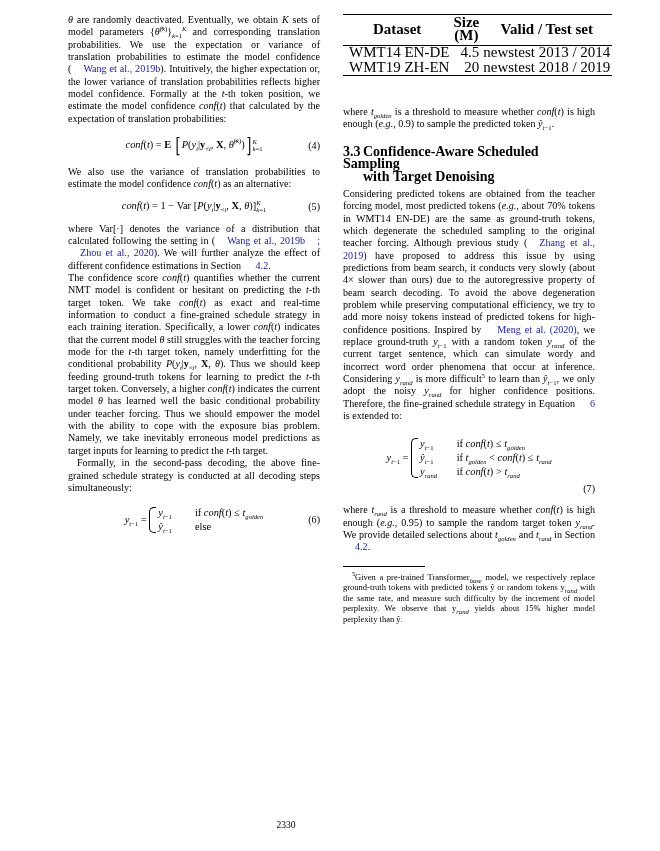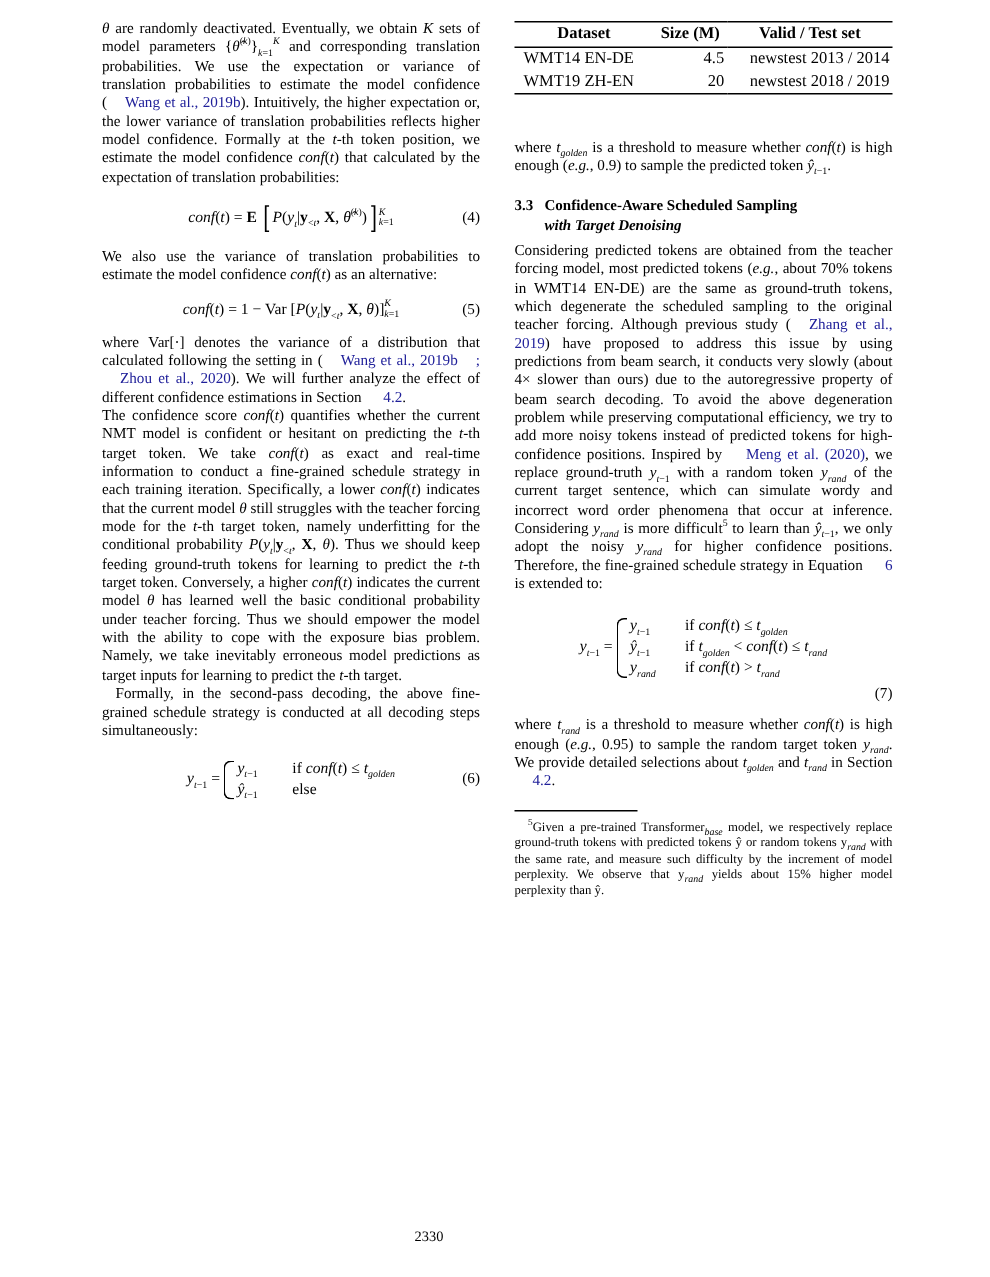"Dataset" table.stats { font-size: 11px -> 15px }
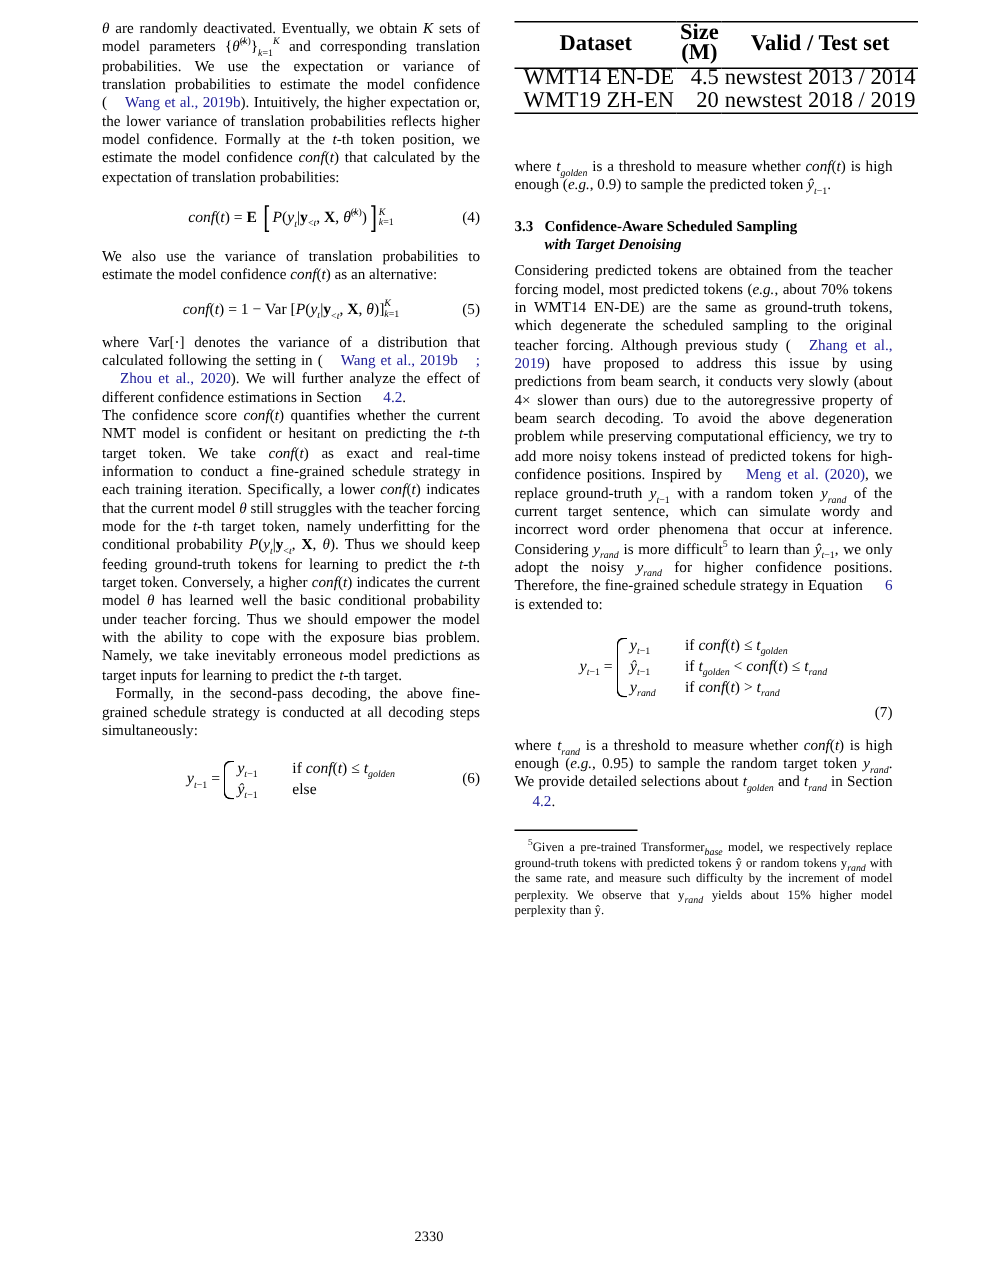"3.3 Confidence-Aware Scheduled Sampling" h3.sec { font-size: 10px -> 14px }
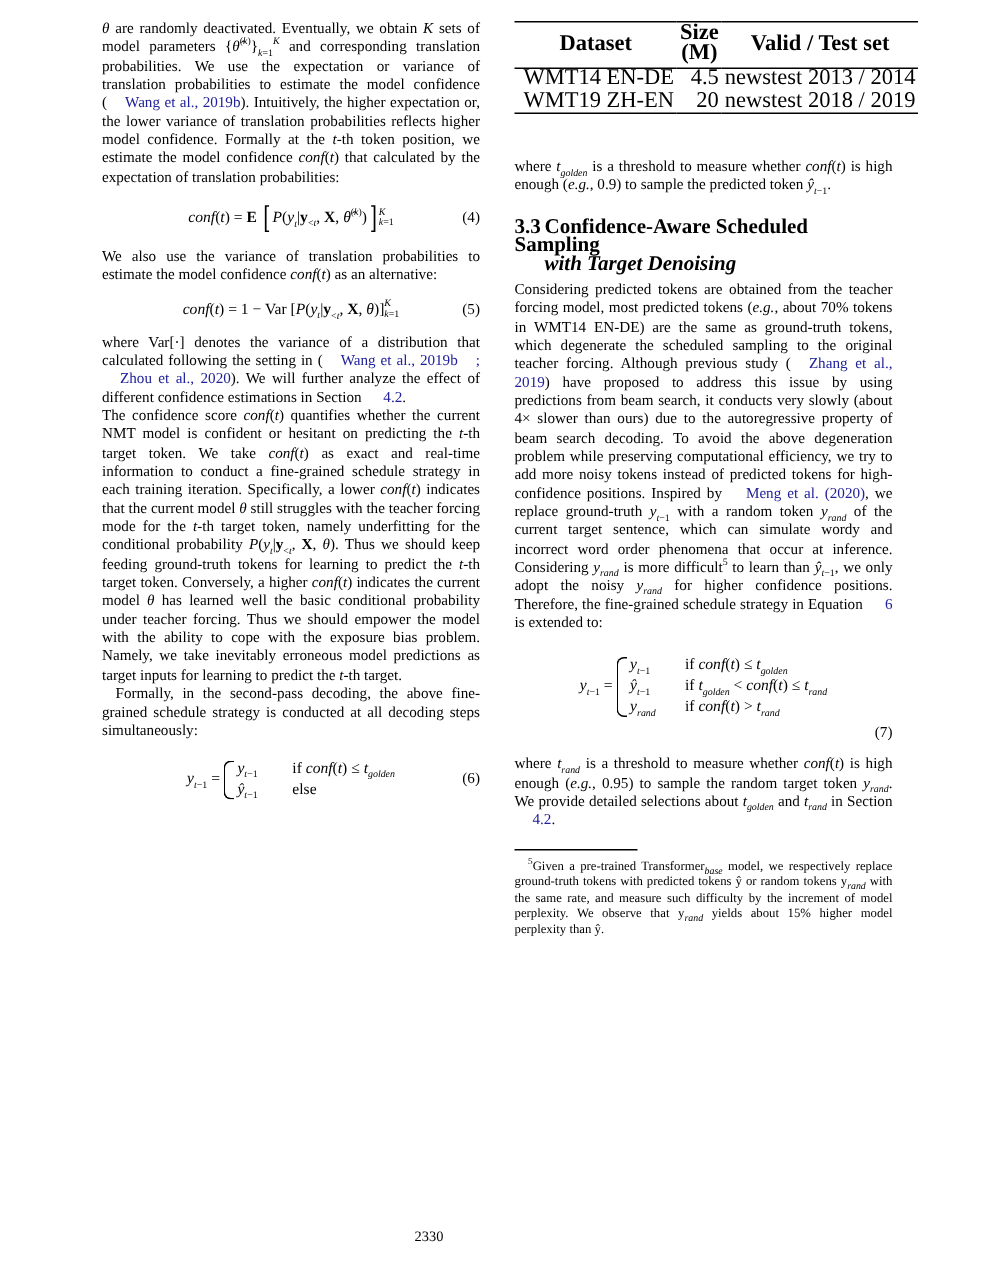"with Target Denoising" span { font-style: italic -> none }
